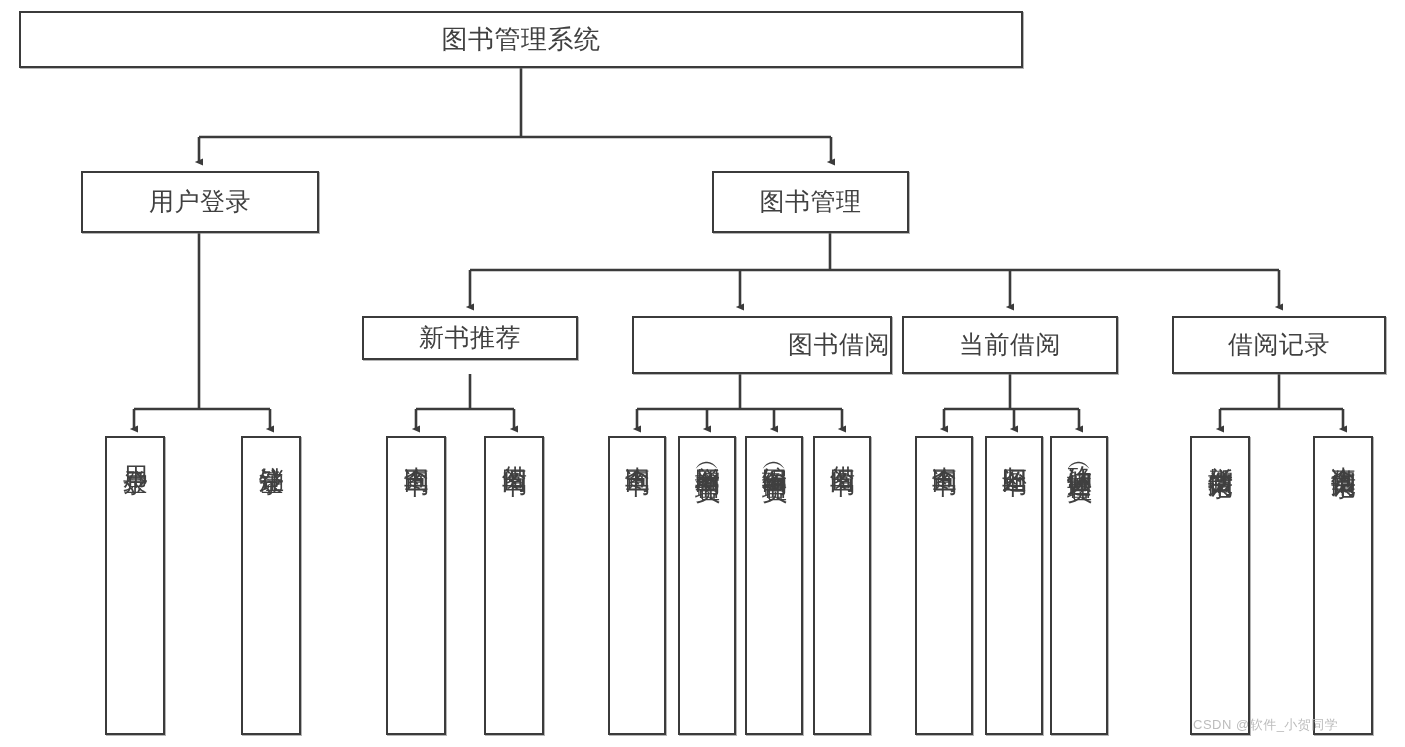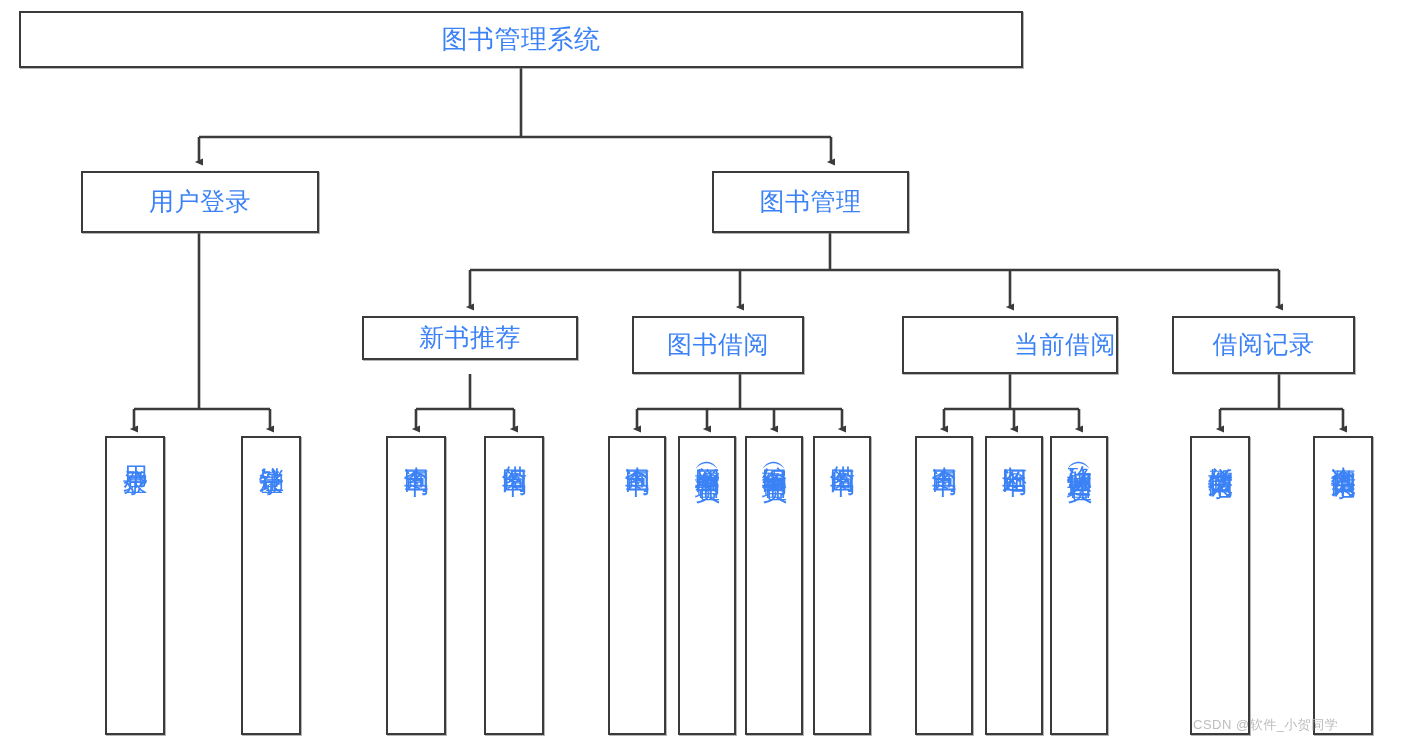"图书管理系统" .node { color: #3b82f6 -> #404040 }
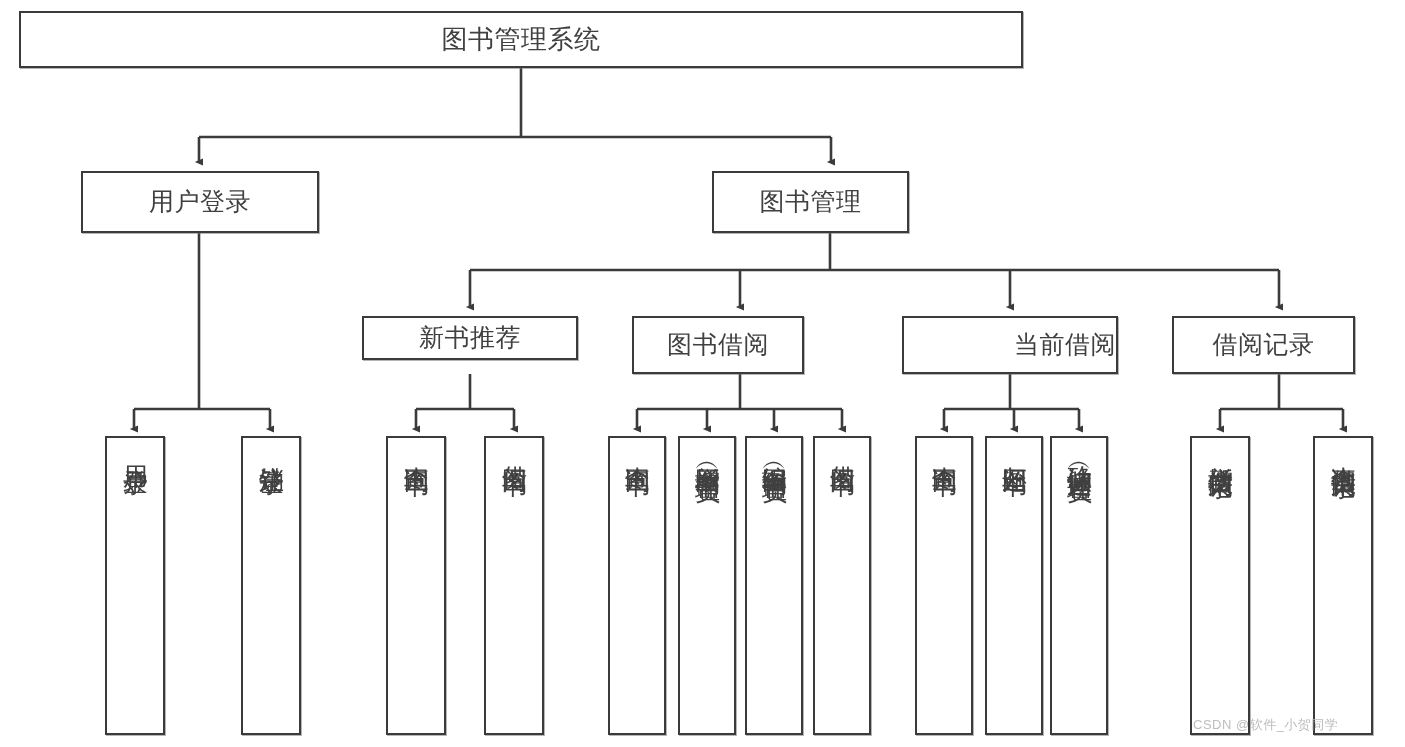"图书借阅" div.node { justify-content: none -> flex-end; width: 172px -> 260px }
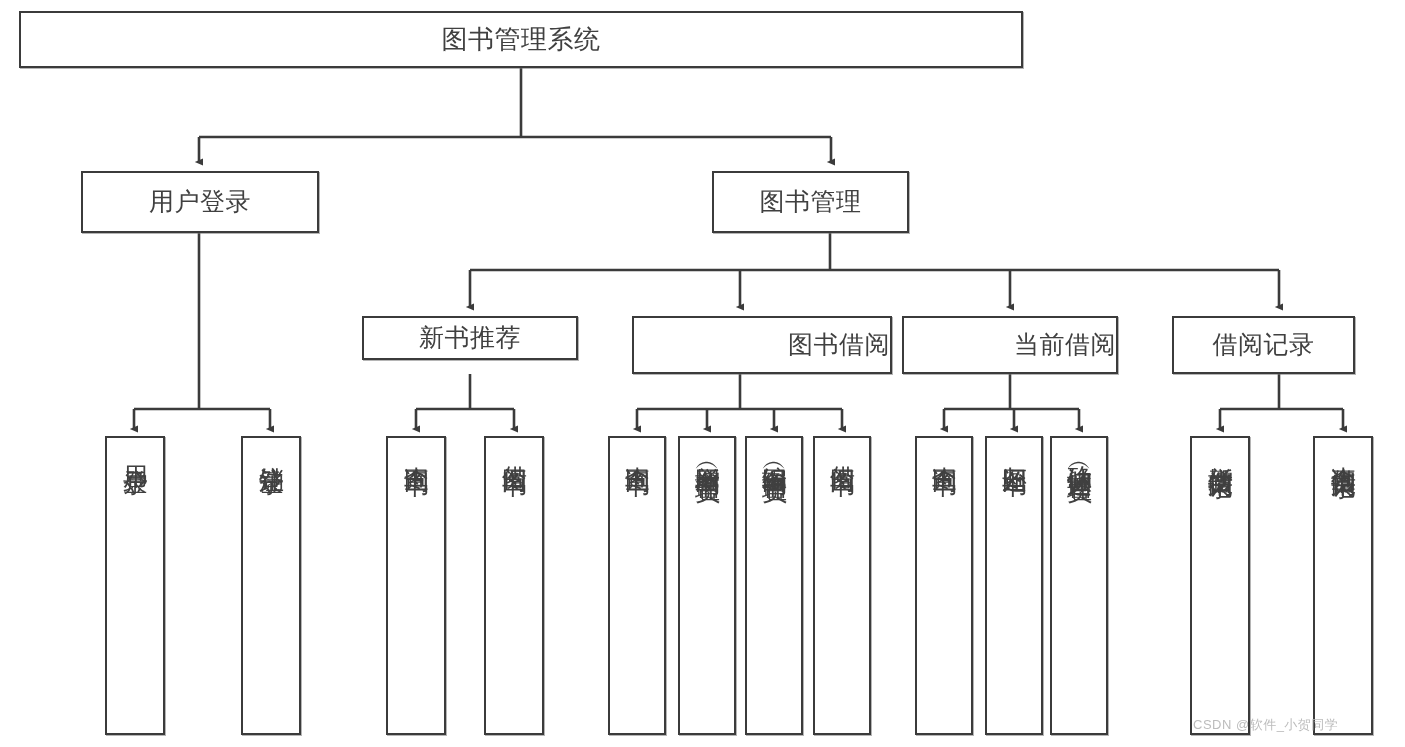"当前借阅" div.node { justify-content: flex-end -> none }
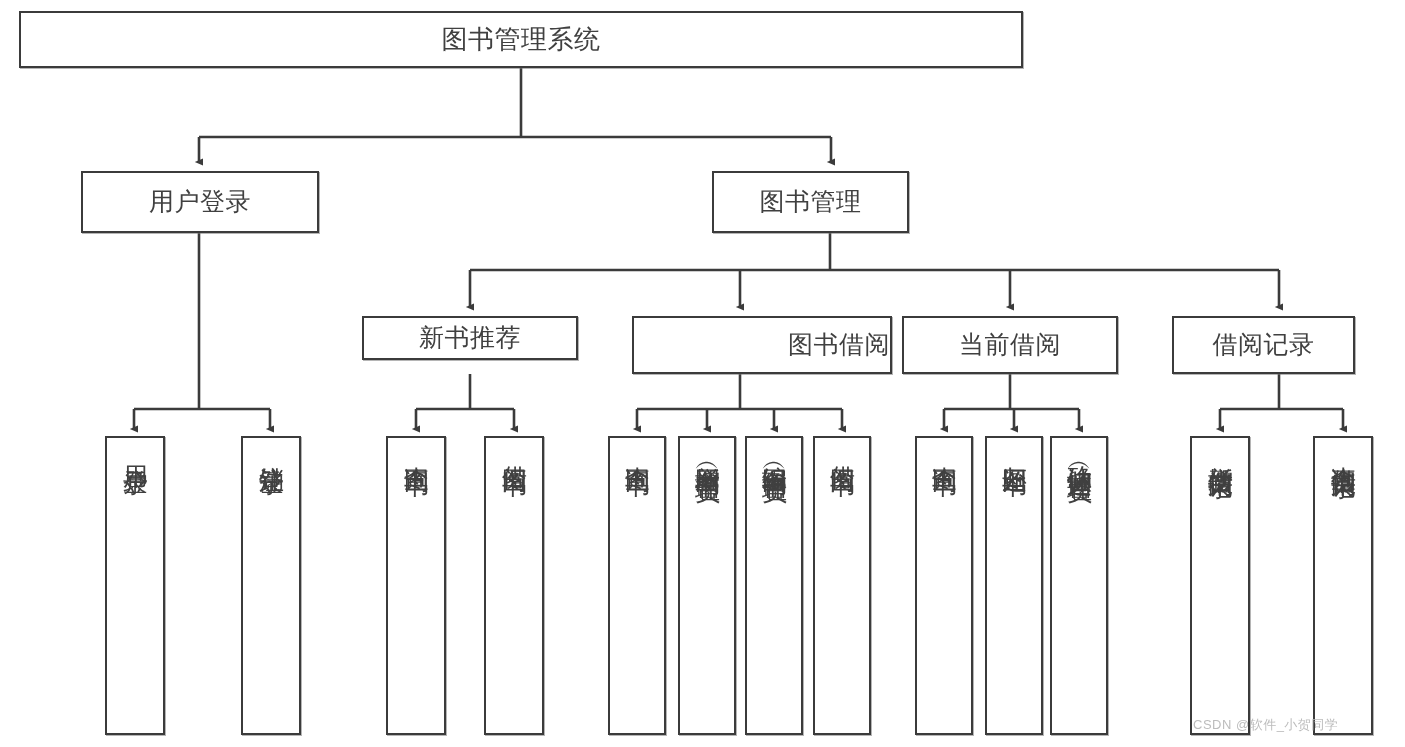"借阅记录" div.node { width: 183px -> 214px }
